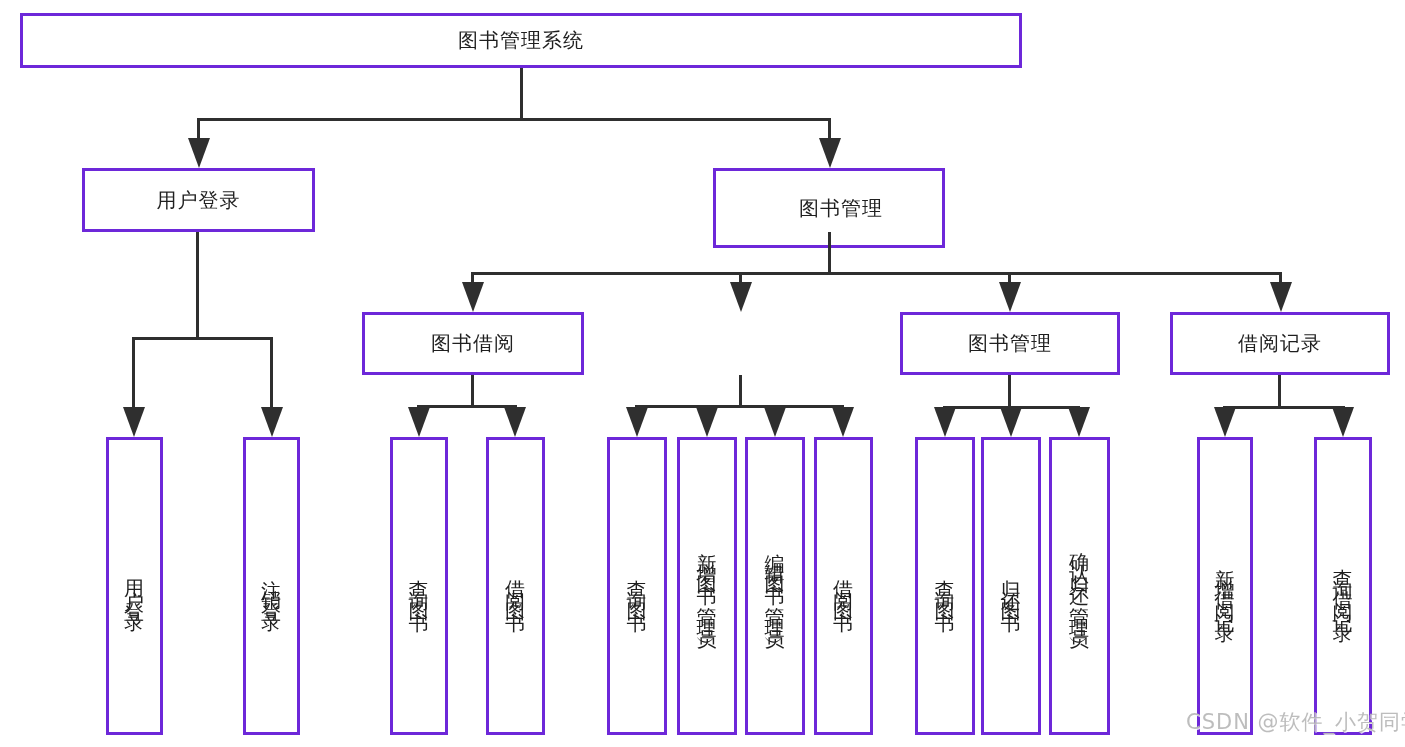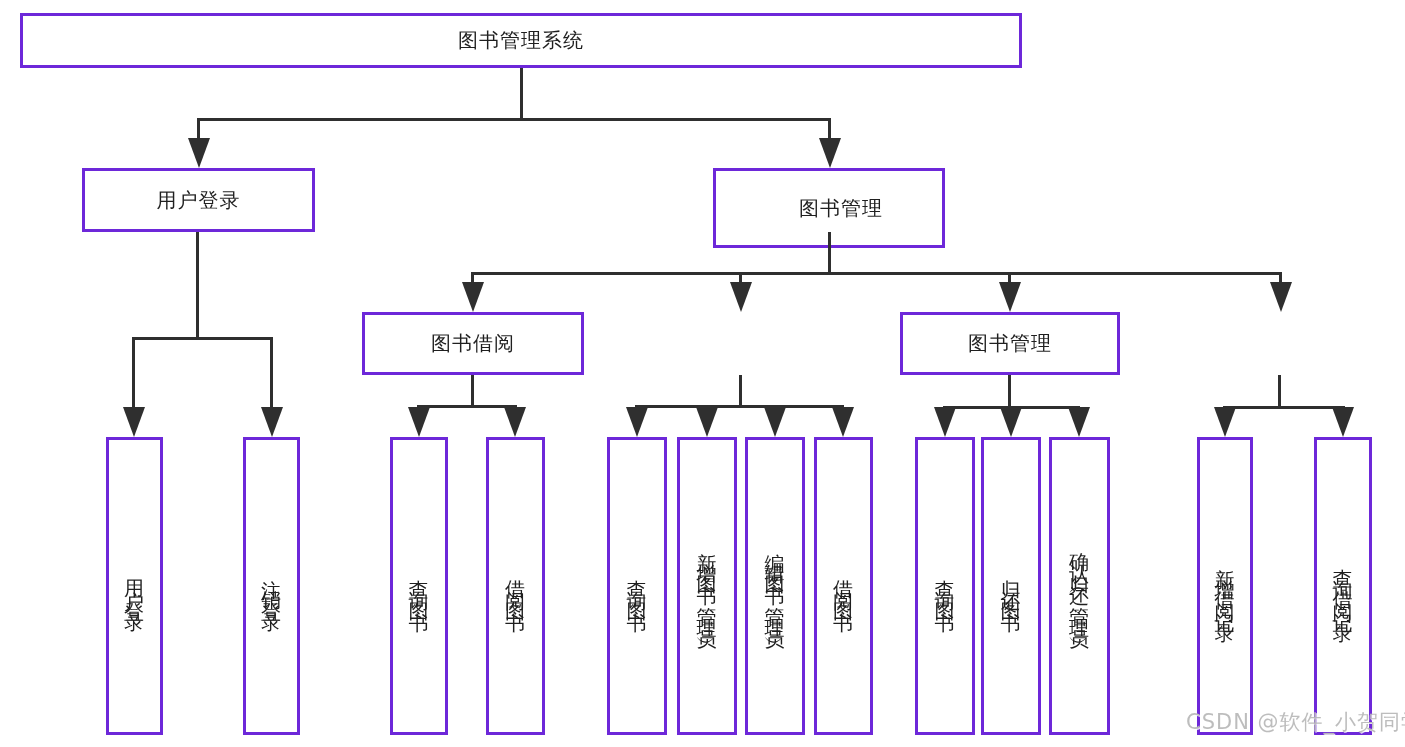"借阅记录" div.box { html: none -> <div> <span>借阅记录</span> </div> }
